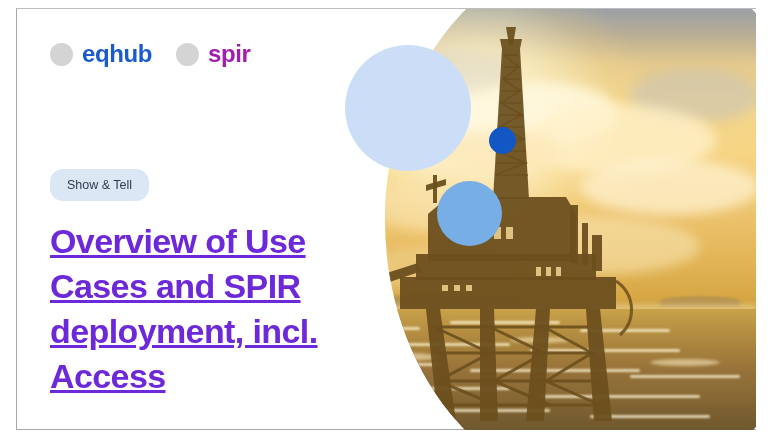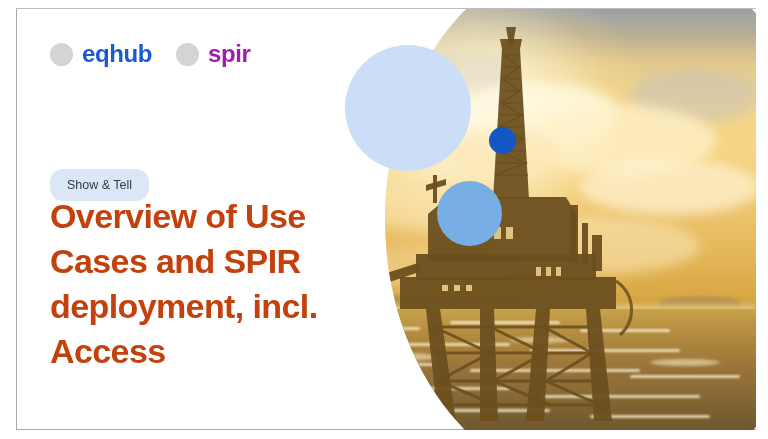"Overview of Use Cases and" .title { color: #c2410c -> #6d28d9; text-decoration: none -> underline; top: 194px -> 219px }
